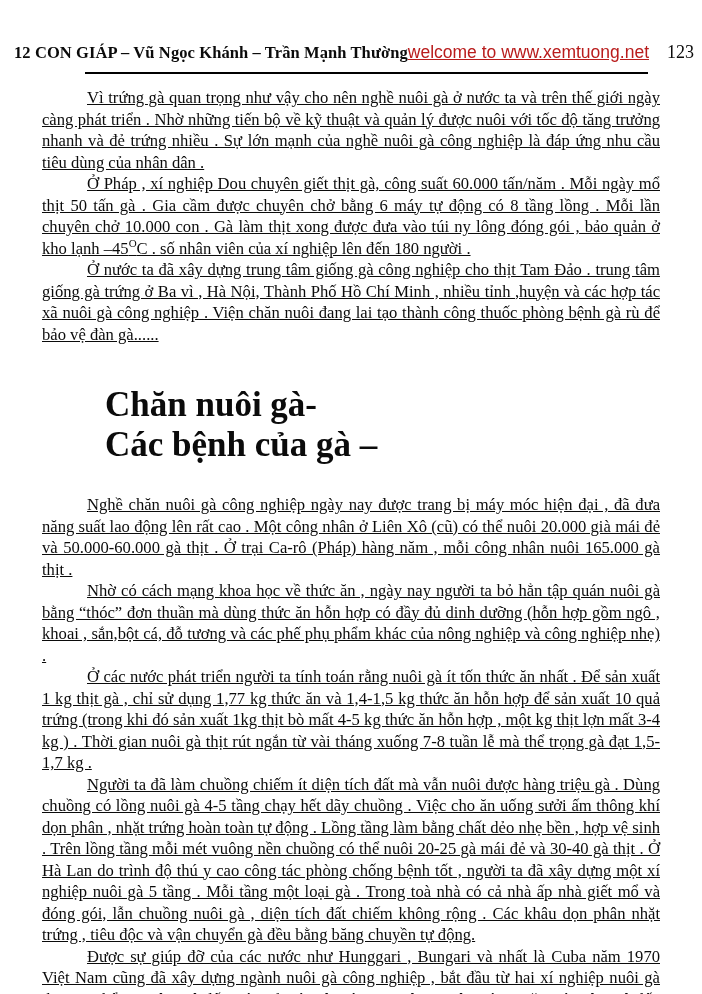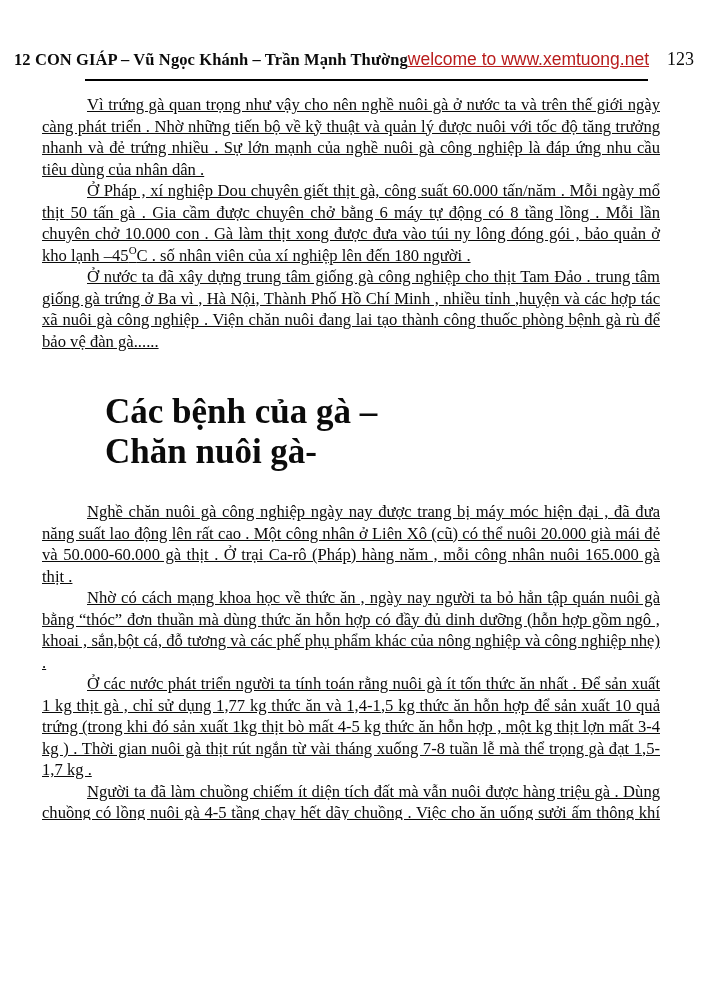"12 CON GIÁP – Vũ" .page { height: 813px -> 994px; margin-top: 7px -> none }
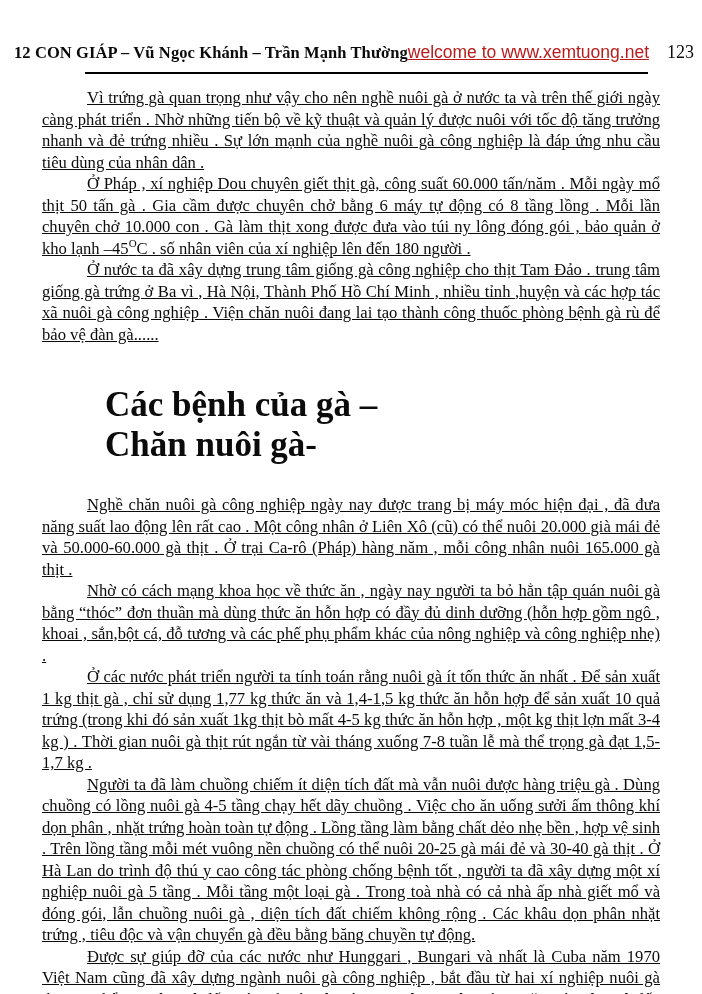"Các bệnh của gà –" div { order: before "Chăn nuôi gà-" -> after "Chăn nuôi gà-" }
